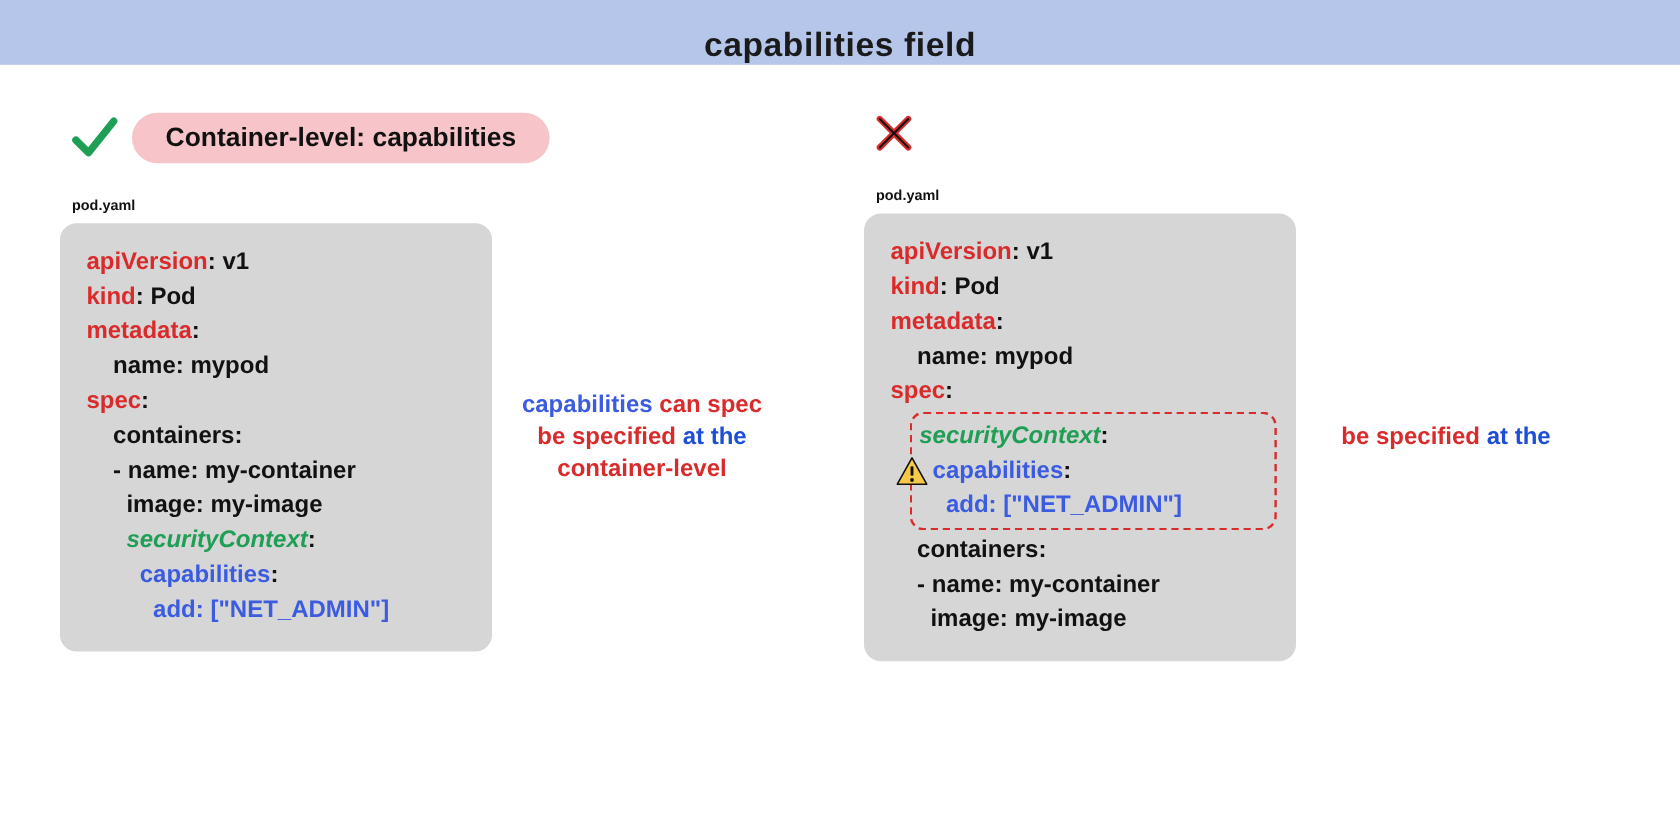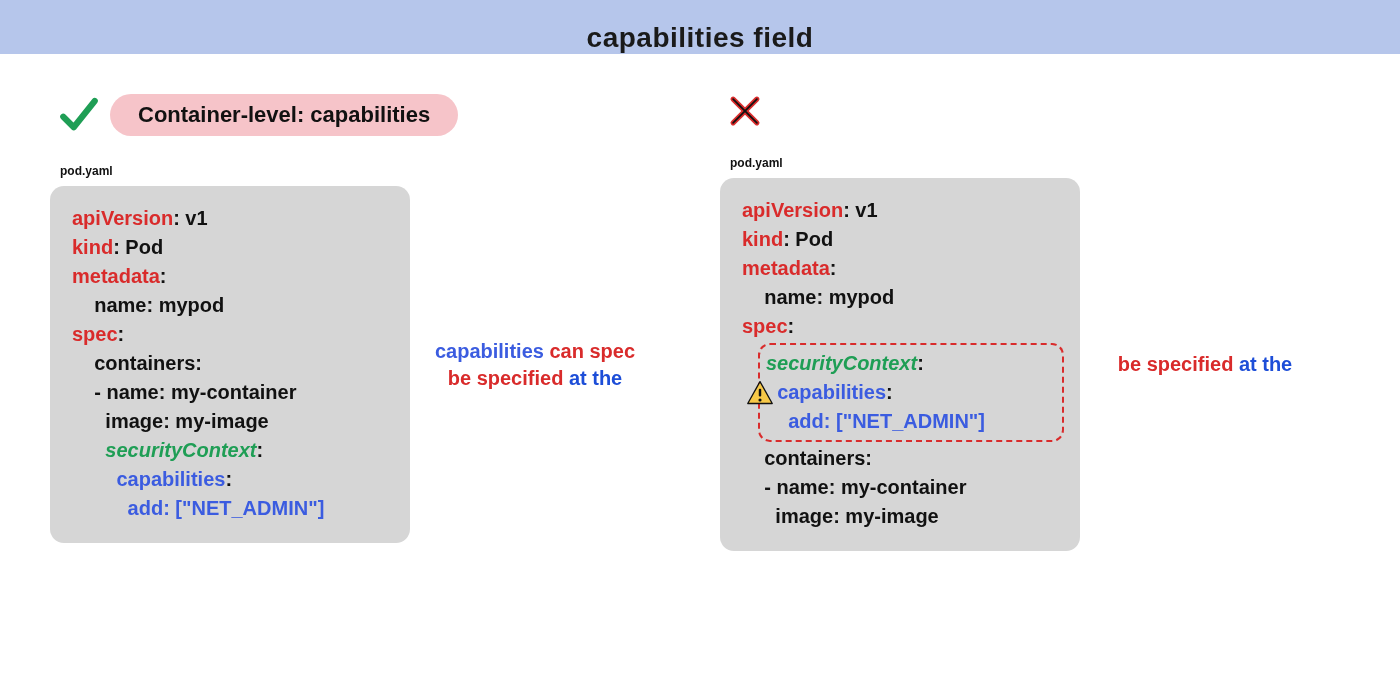"container-level" div { html: none -> <div><span>container-level</span></div> }
